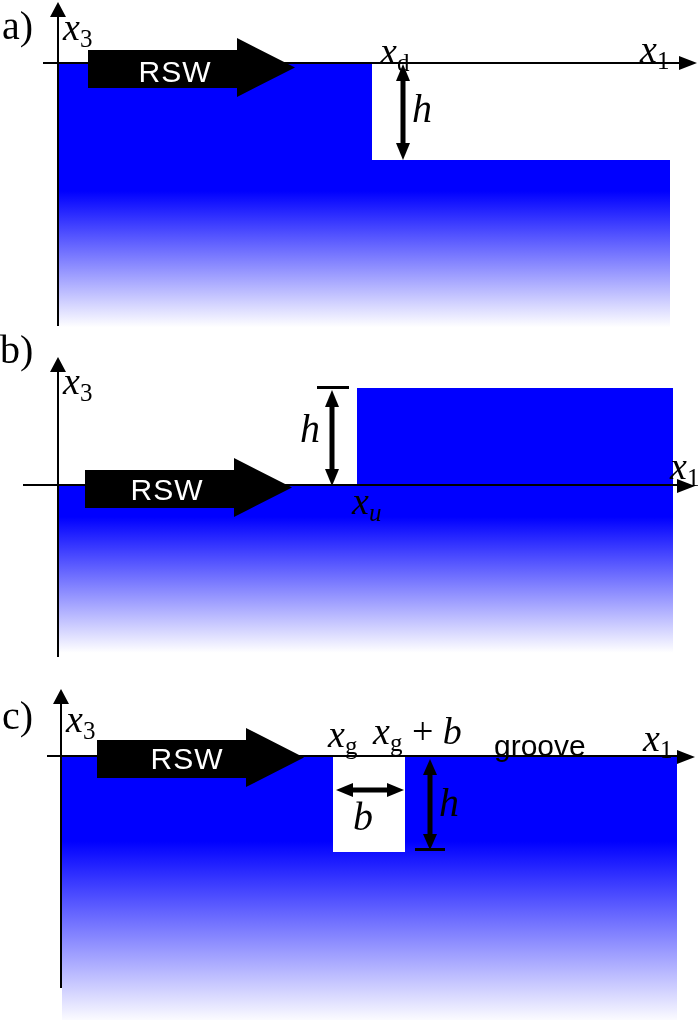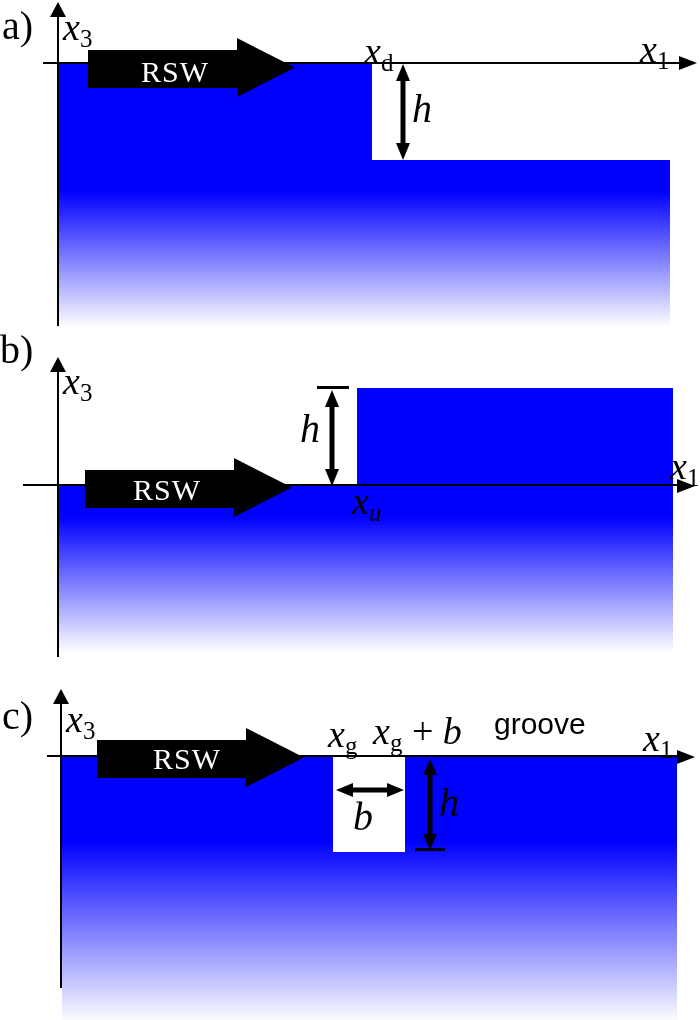"RSW" .rsw-text { font-family: Liberation Serif, serif -> Liberation Sans, sans-serif }
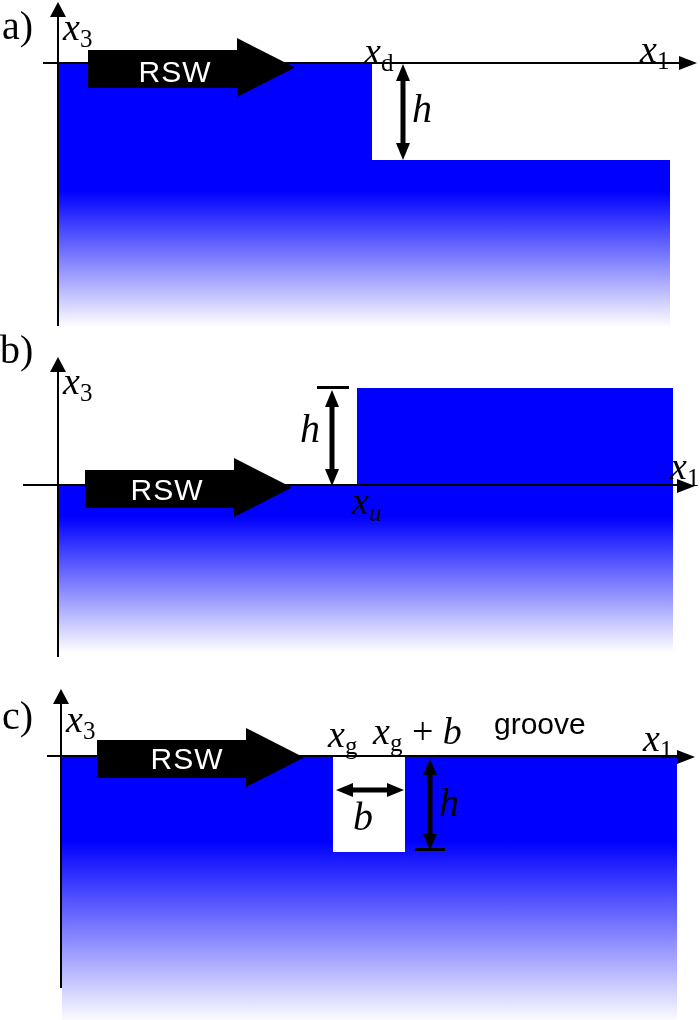"xd" div.math { left: 364px -> 380px }
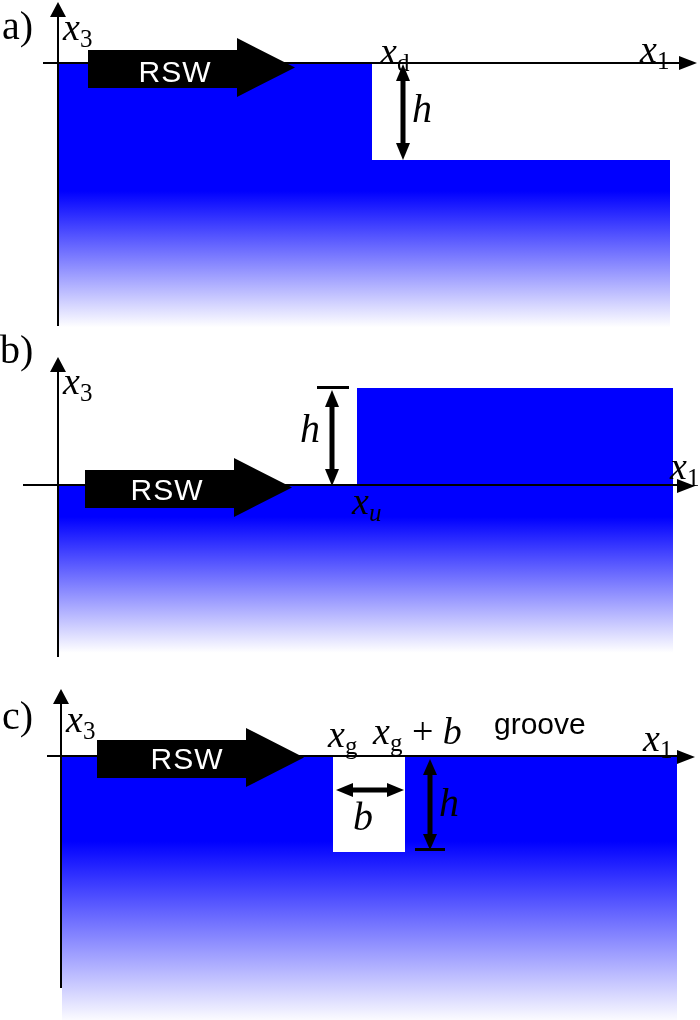"groove" div.caption { top: 709px -> 731px }
